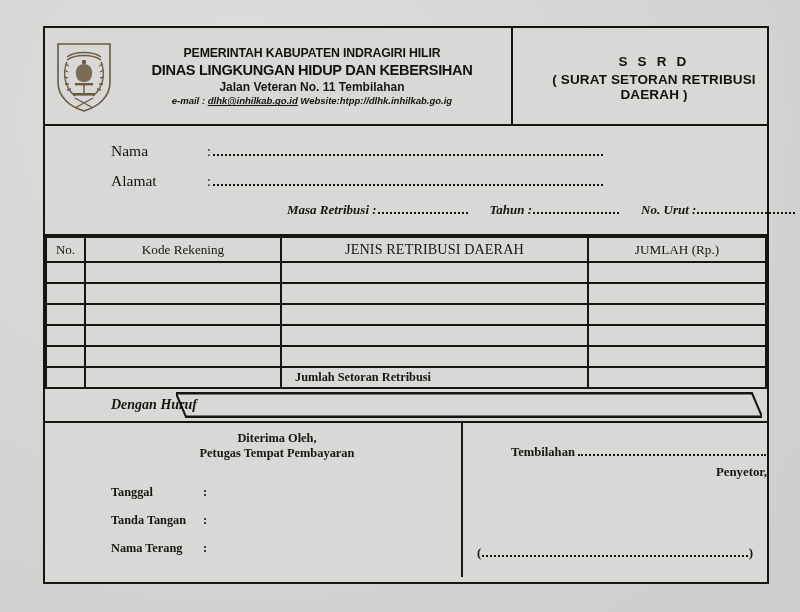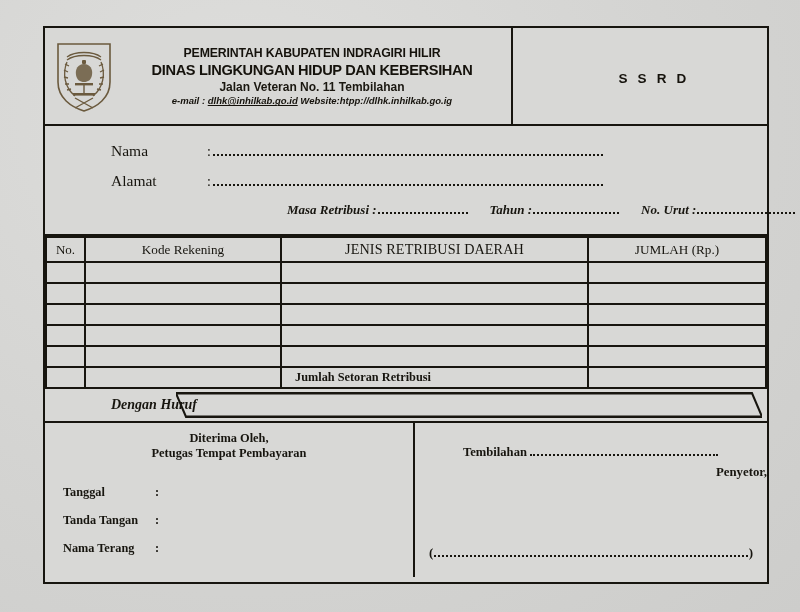"( SURAT SETORAN RETRIBUSI DAERAH" div.ssrd2 { html: none -> <div>( SURAT SETORAN RETRIBUSI DAERAH )</div> }
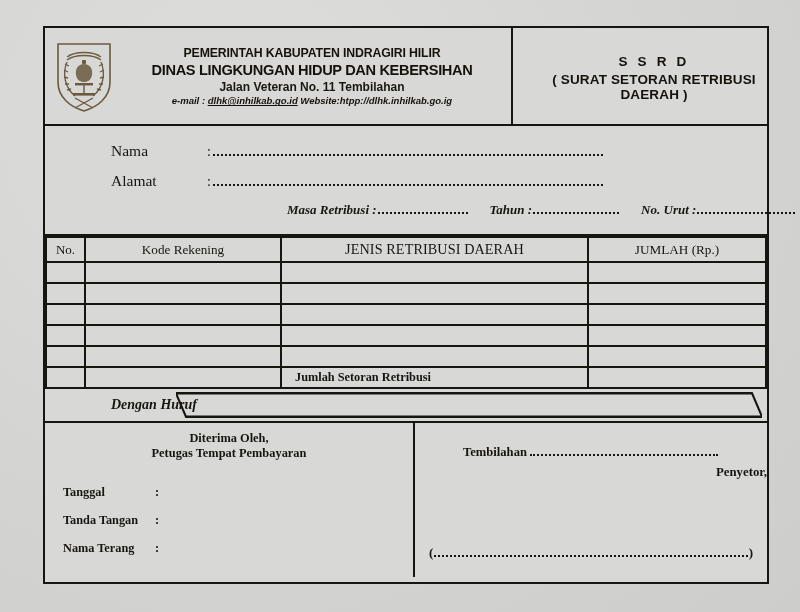"Diterima Oleh," .foot-left { margin-left: none -> 48px }
